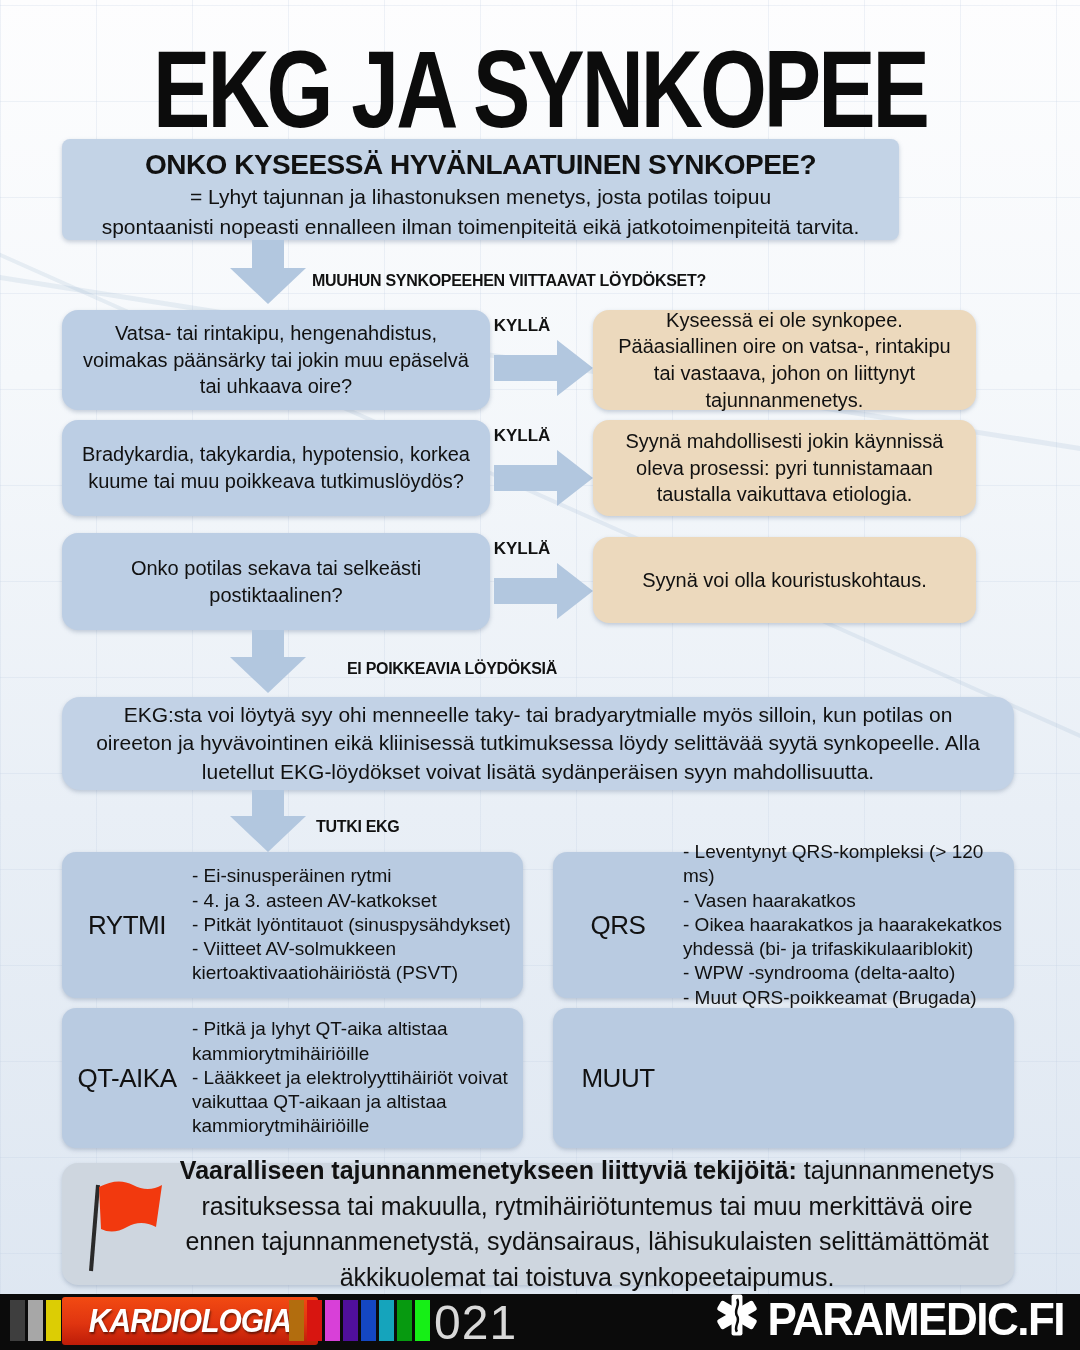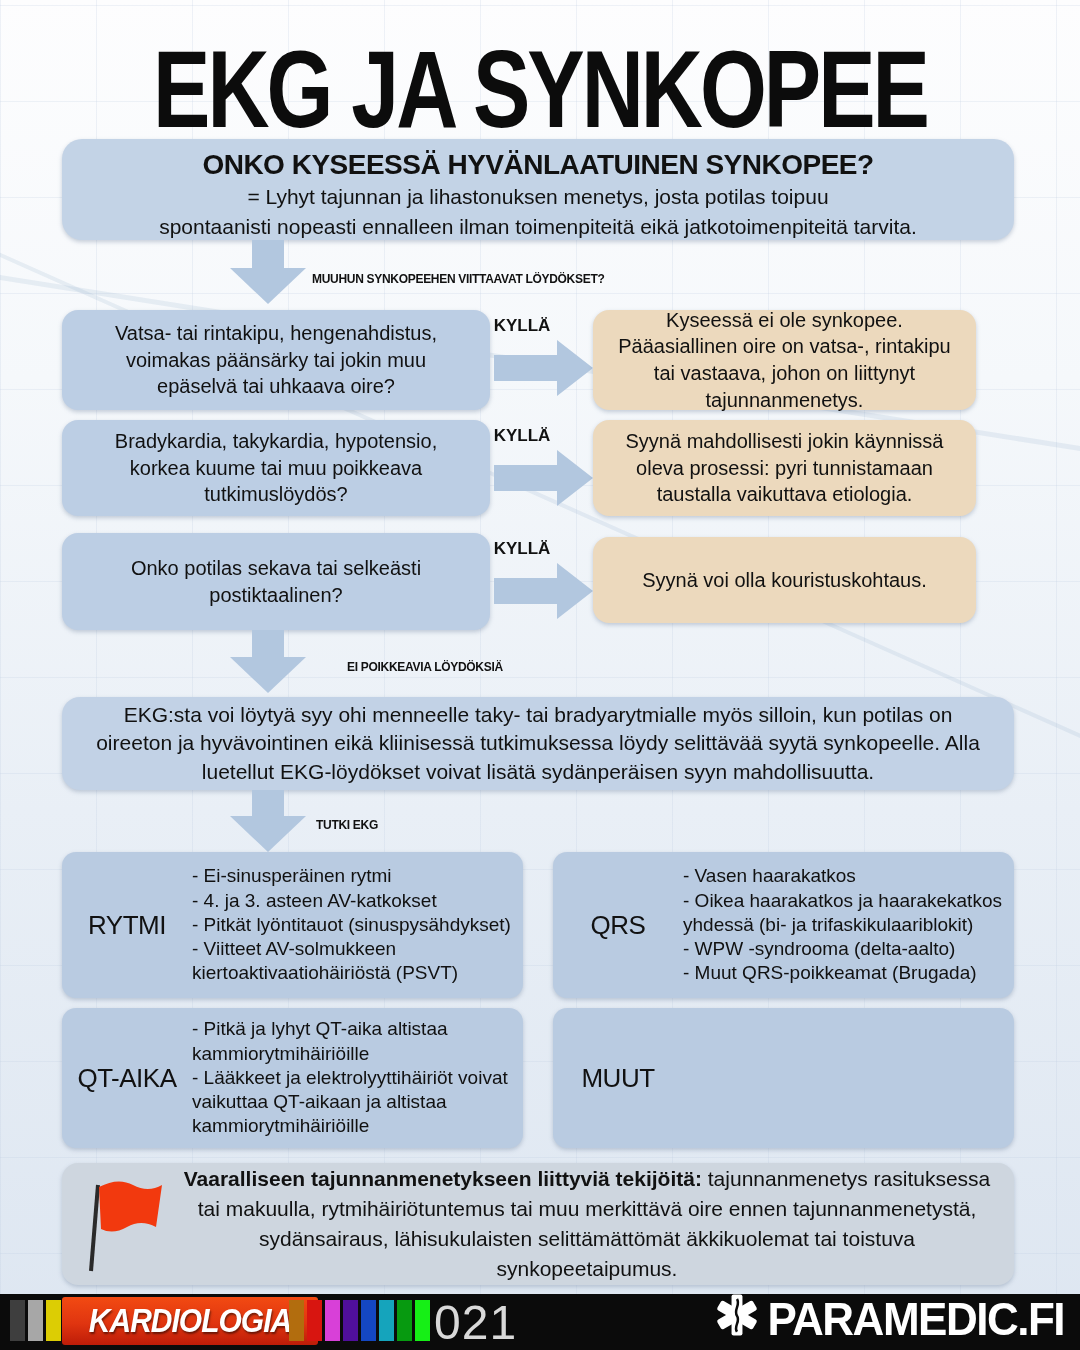"ONKO KYSEESSÄ HYVÄNLAATUINEN SYNKOPEE?" .intro-box { border-radius: 20px -> 8px; width: 952px -> 837px }
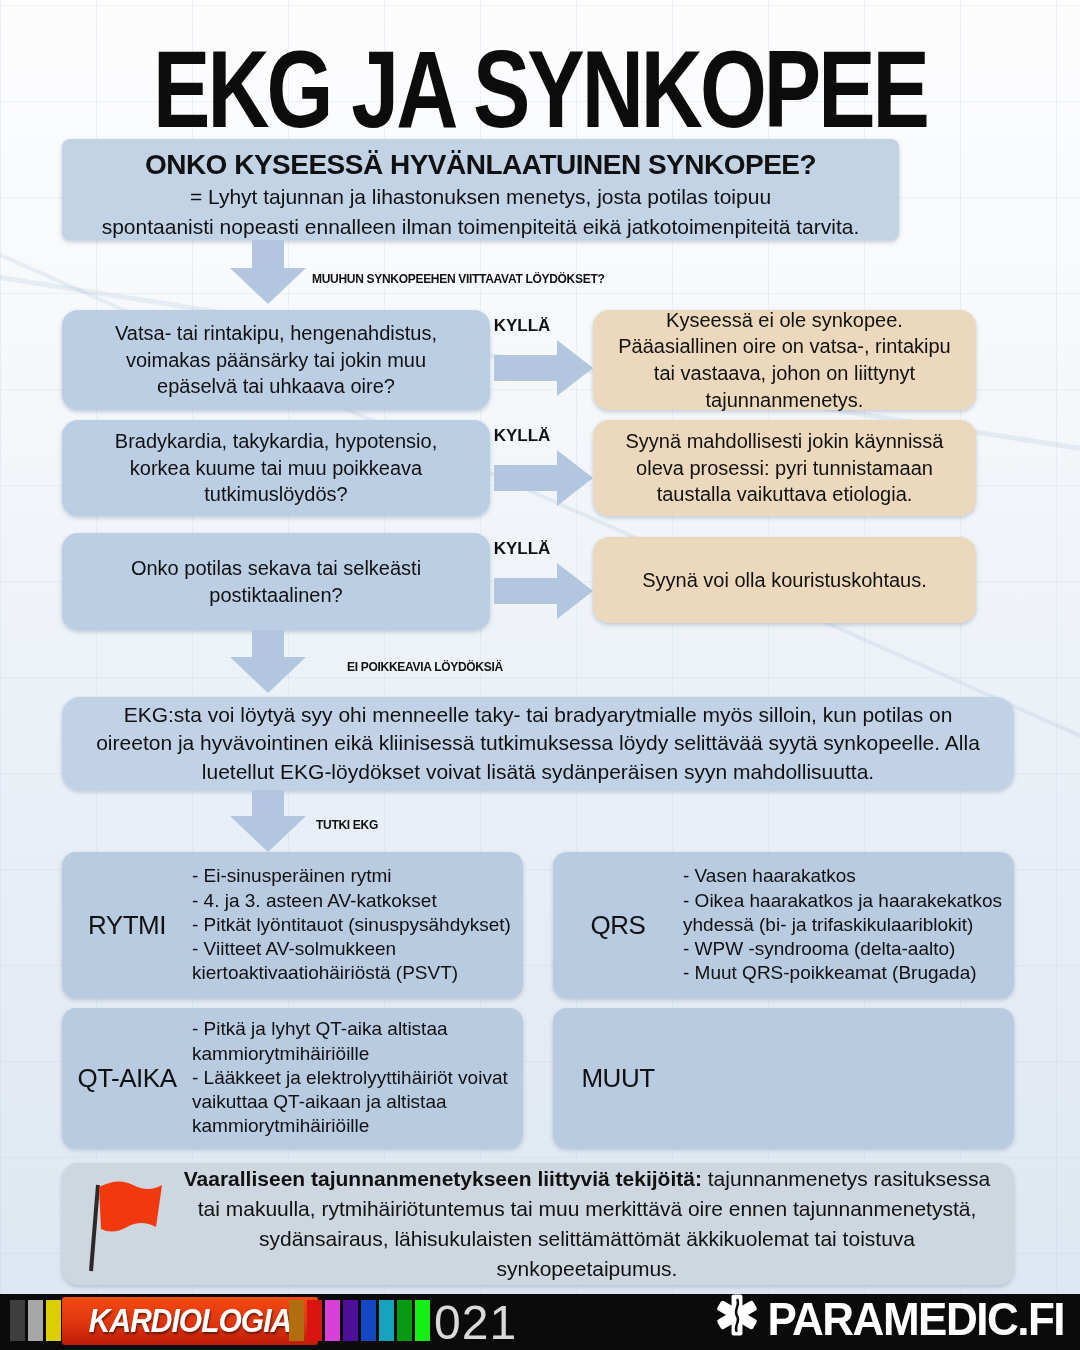"MUUHUN SYNKOPEEHEN VIITTAAVAT LÖYDÖKSET?" .flow-label { font-size: 12px -> 16px }
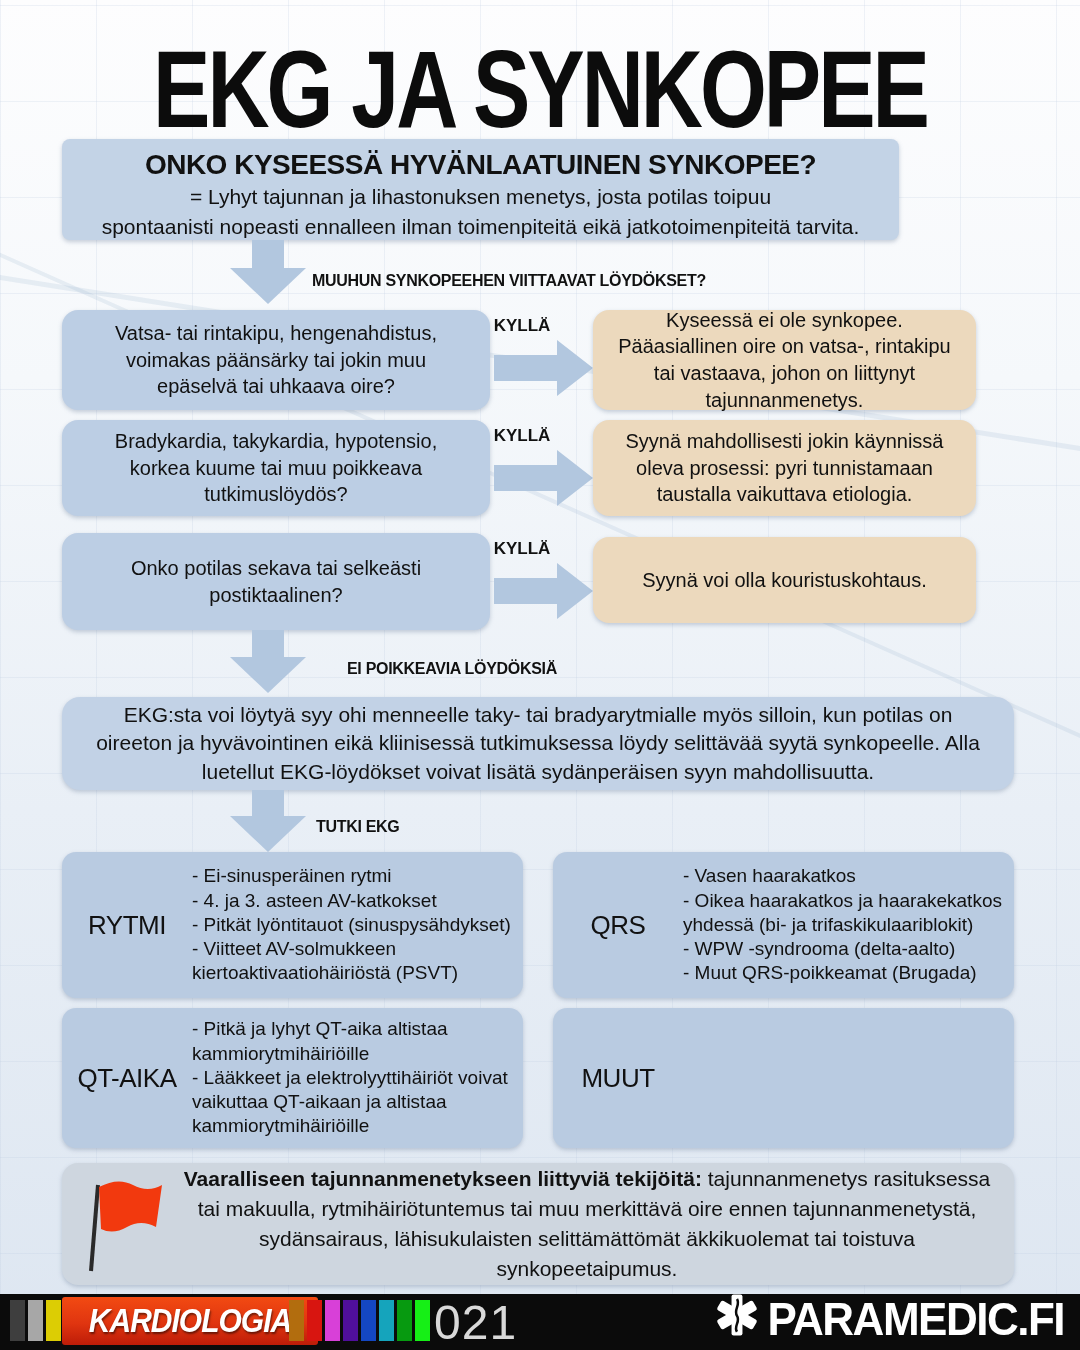"Vatsa- tai rintakipu, hengenahdistus," .q-box { padding: 0 24px -> 0 11px }
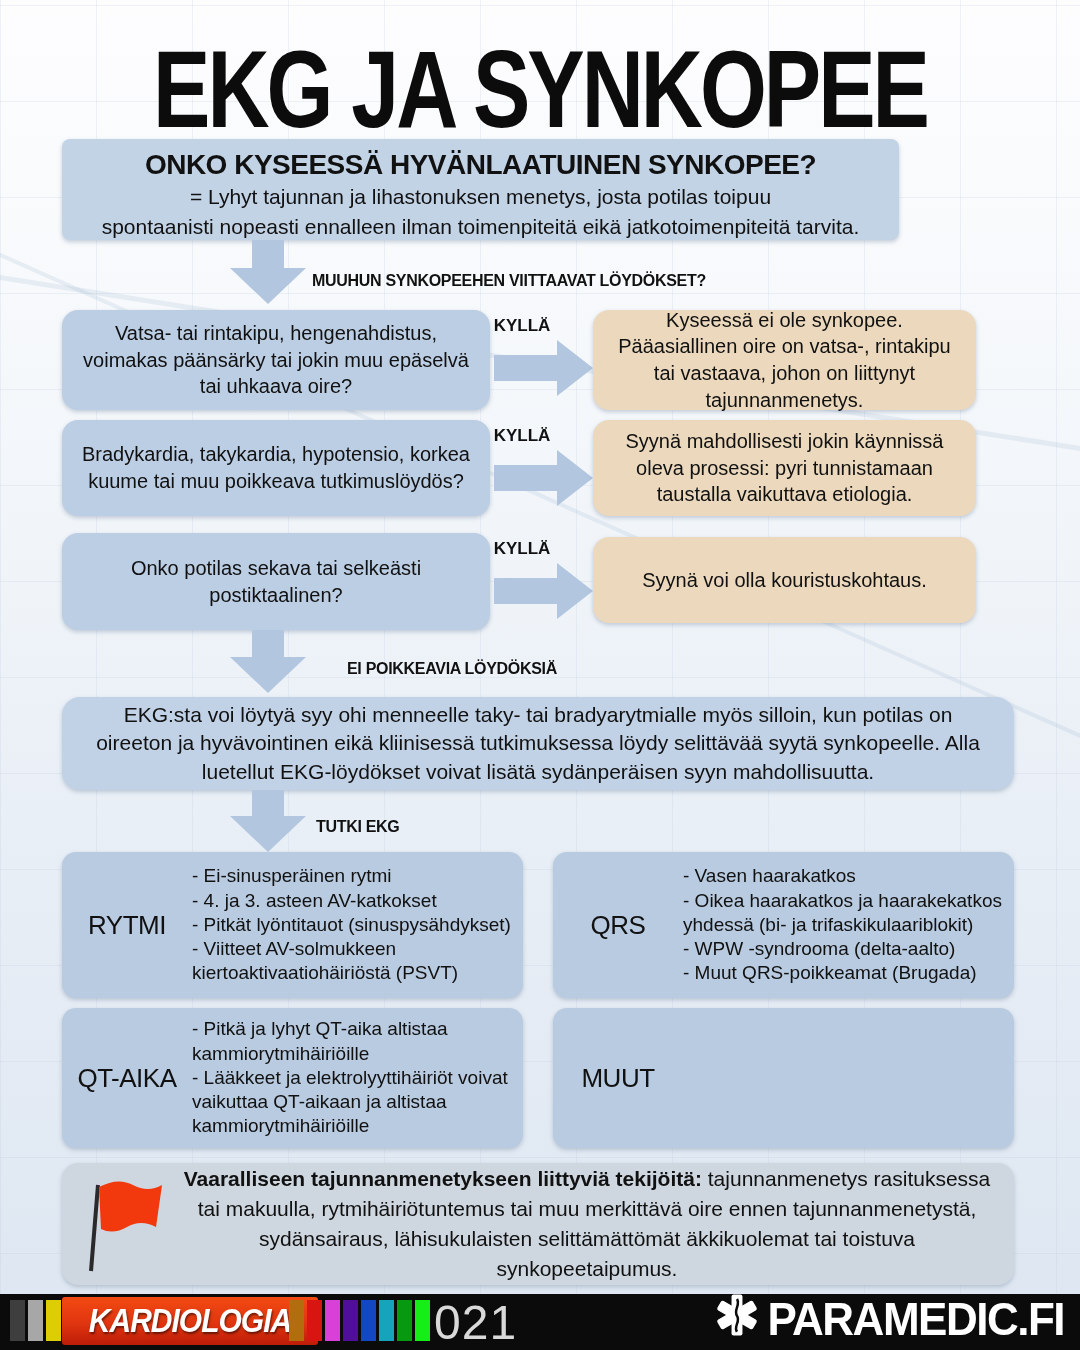"- Leventynyt QRS-kompleksi (> 120" div.cat-item { html: none -> <div>- Leventynyt QRS-kompleksi (&gt; 120 ms)</div> }
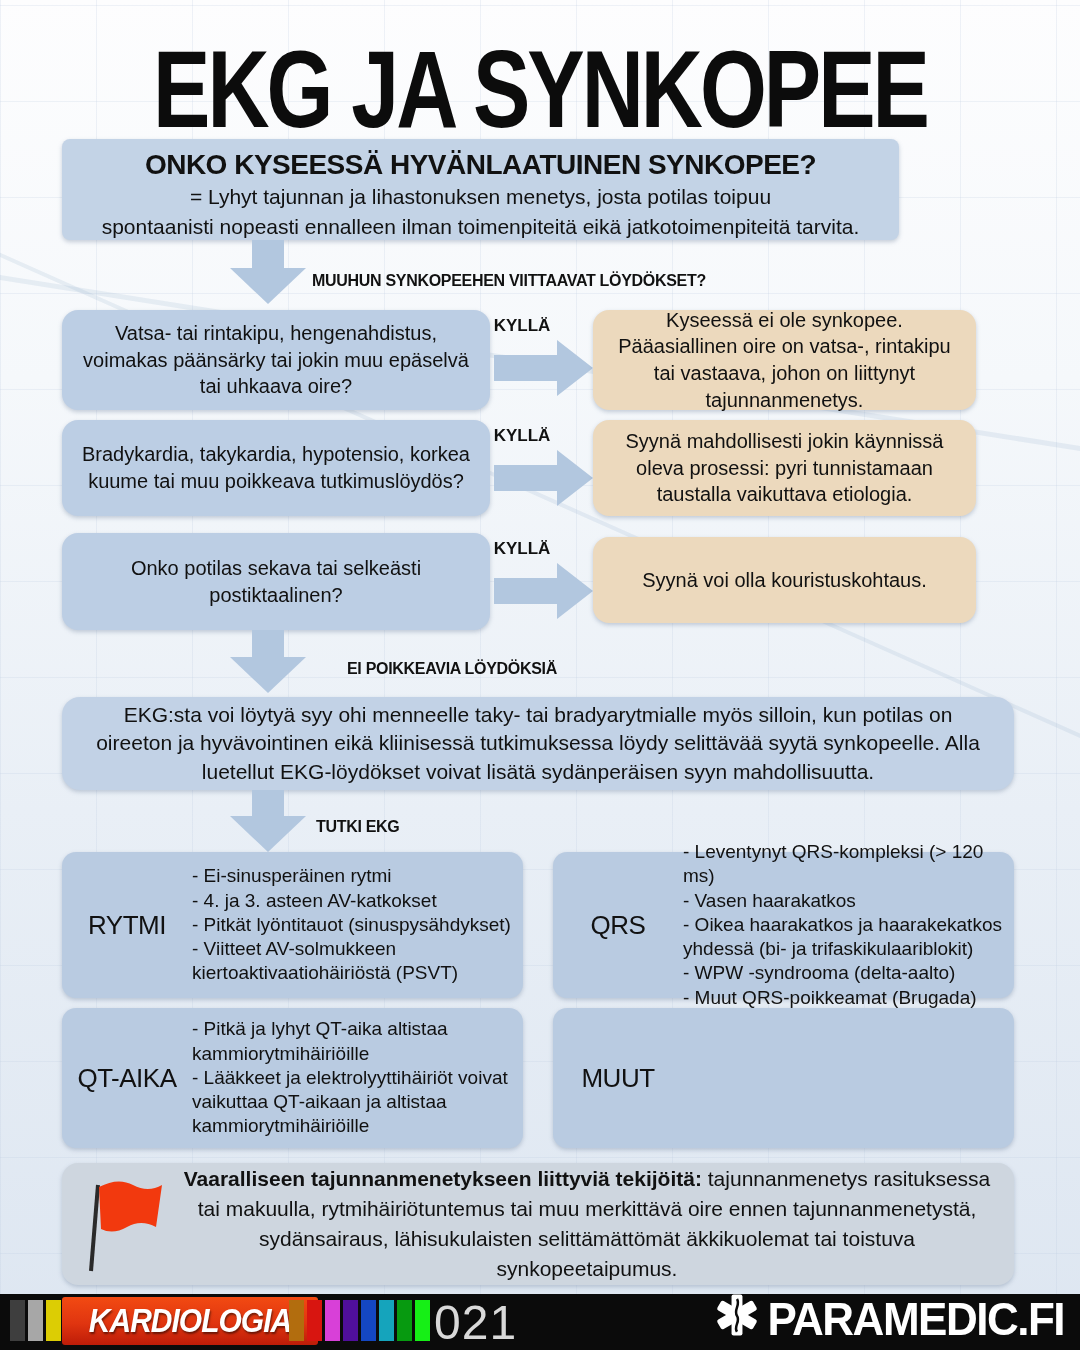"Vaaralliseen tajunnanmenetykseen" .warning-text { font-size: 21px -> 25px }
